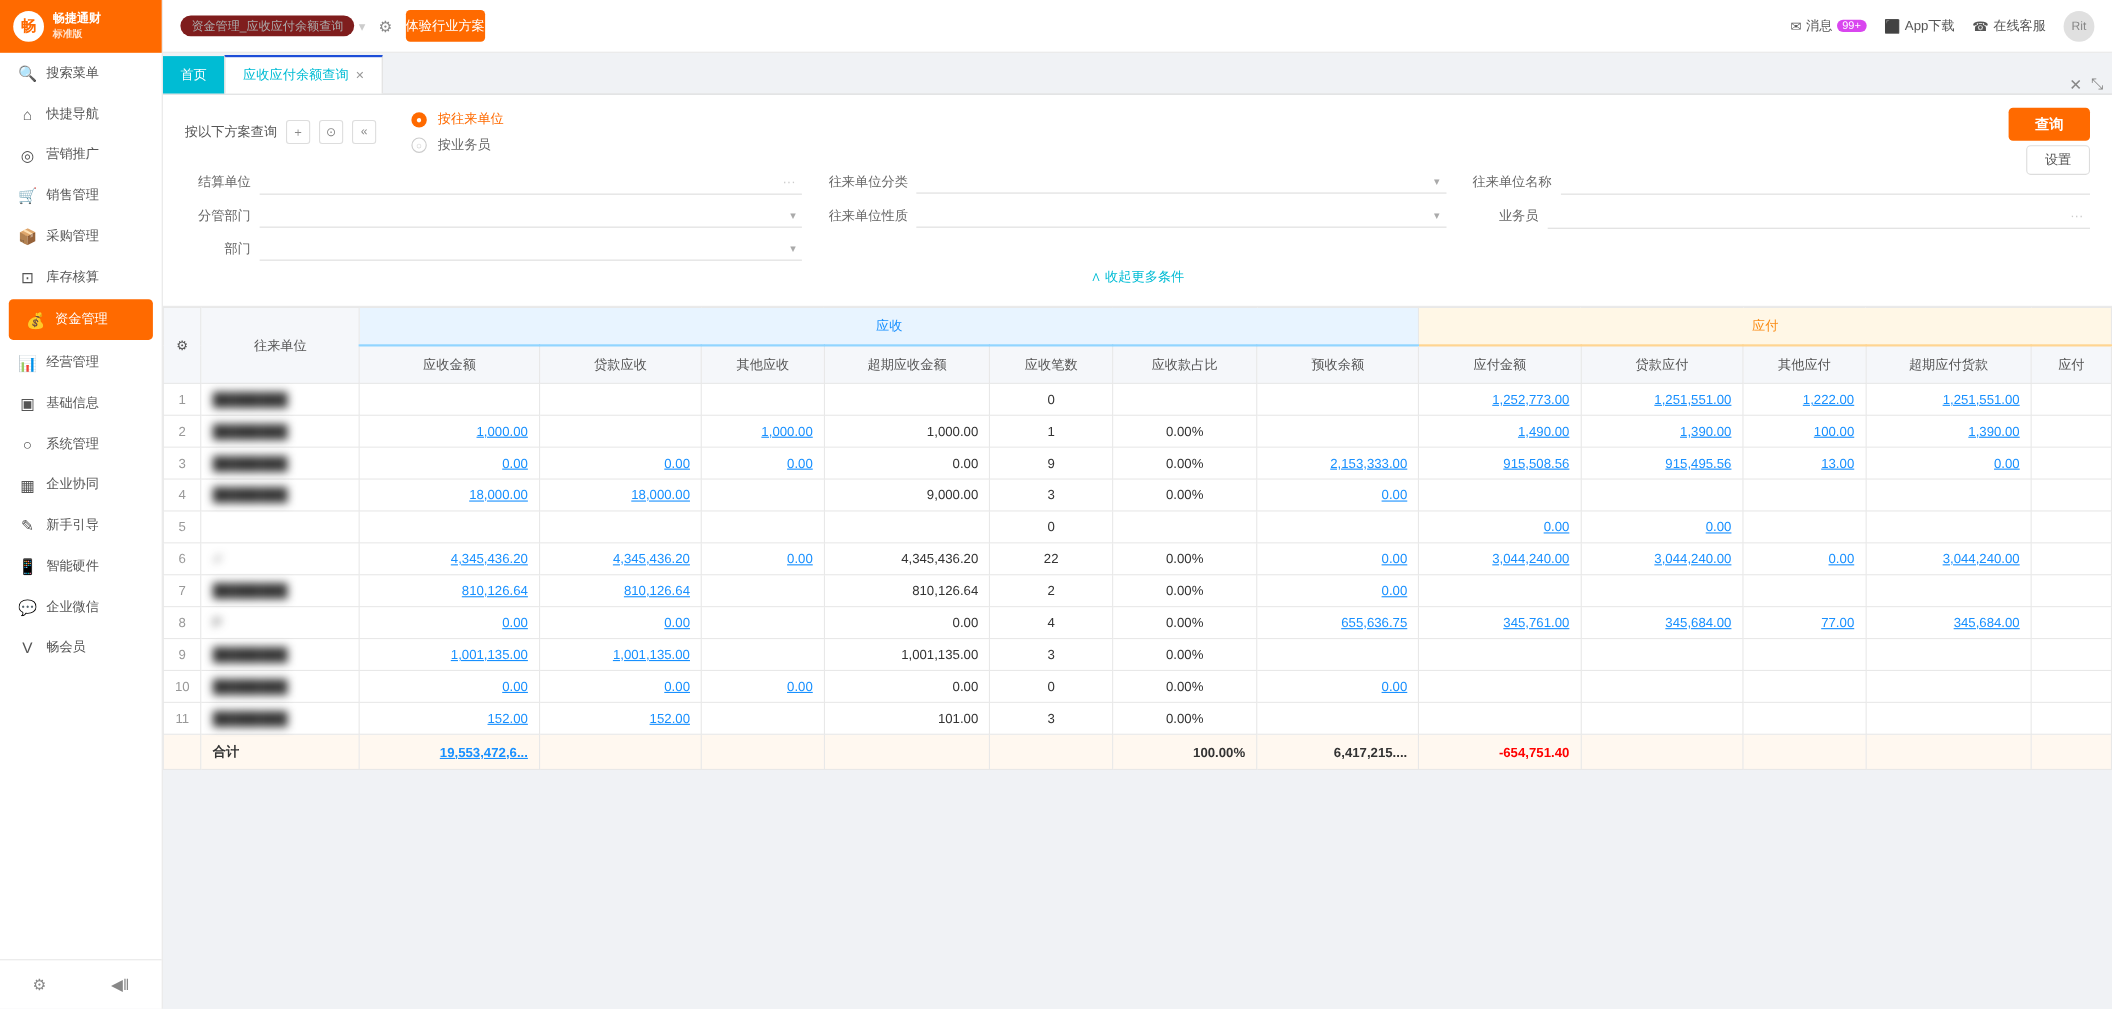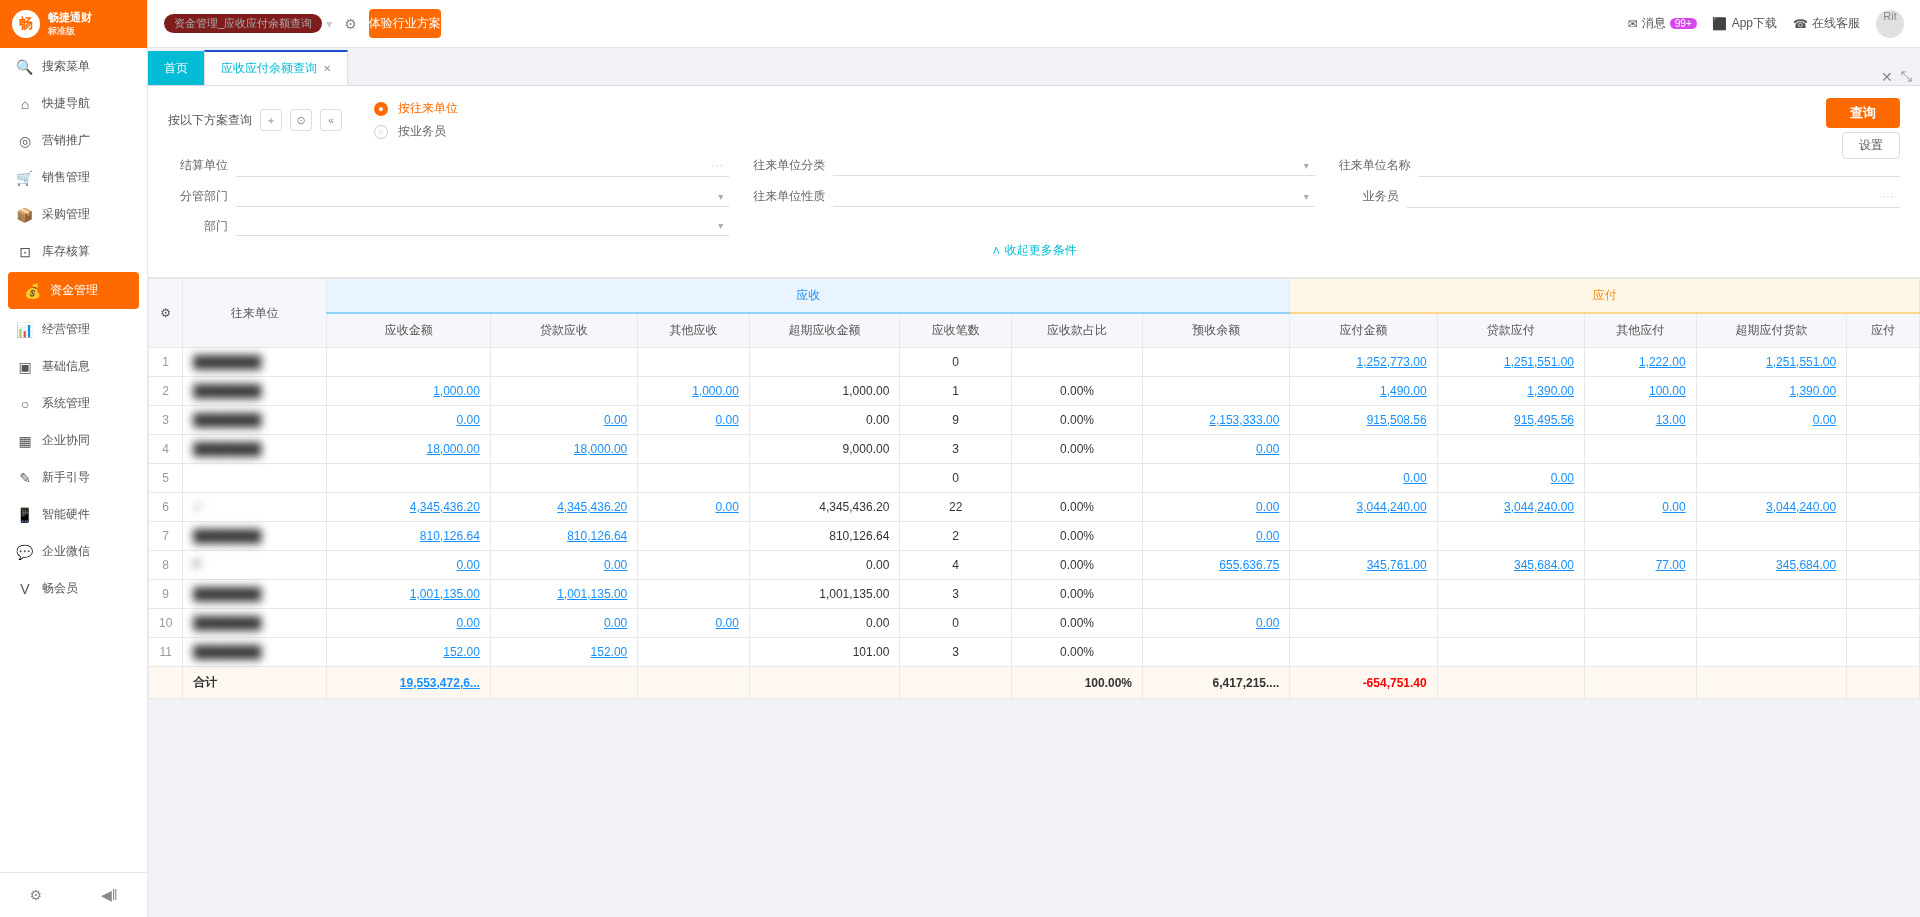"Rit" div.header-avatar { align-items: flex-start -> center }
